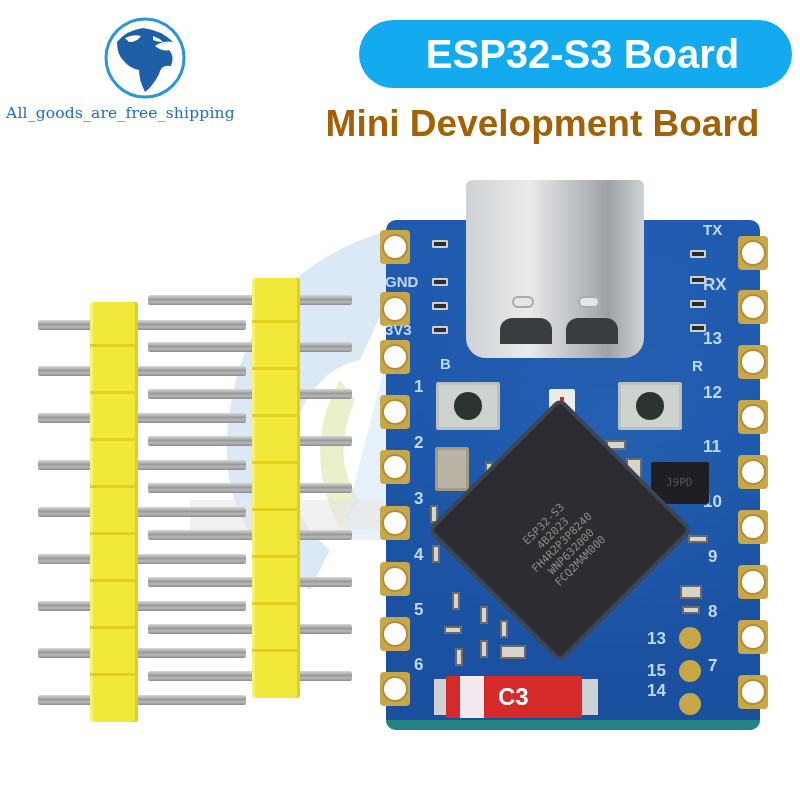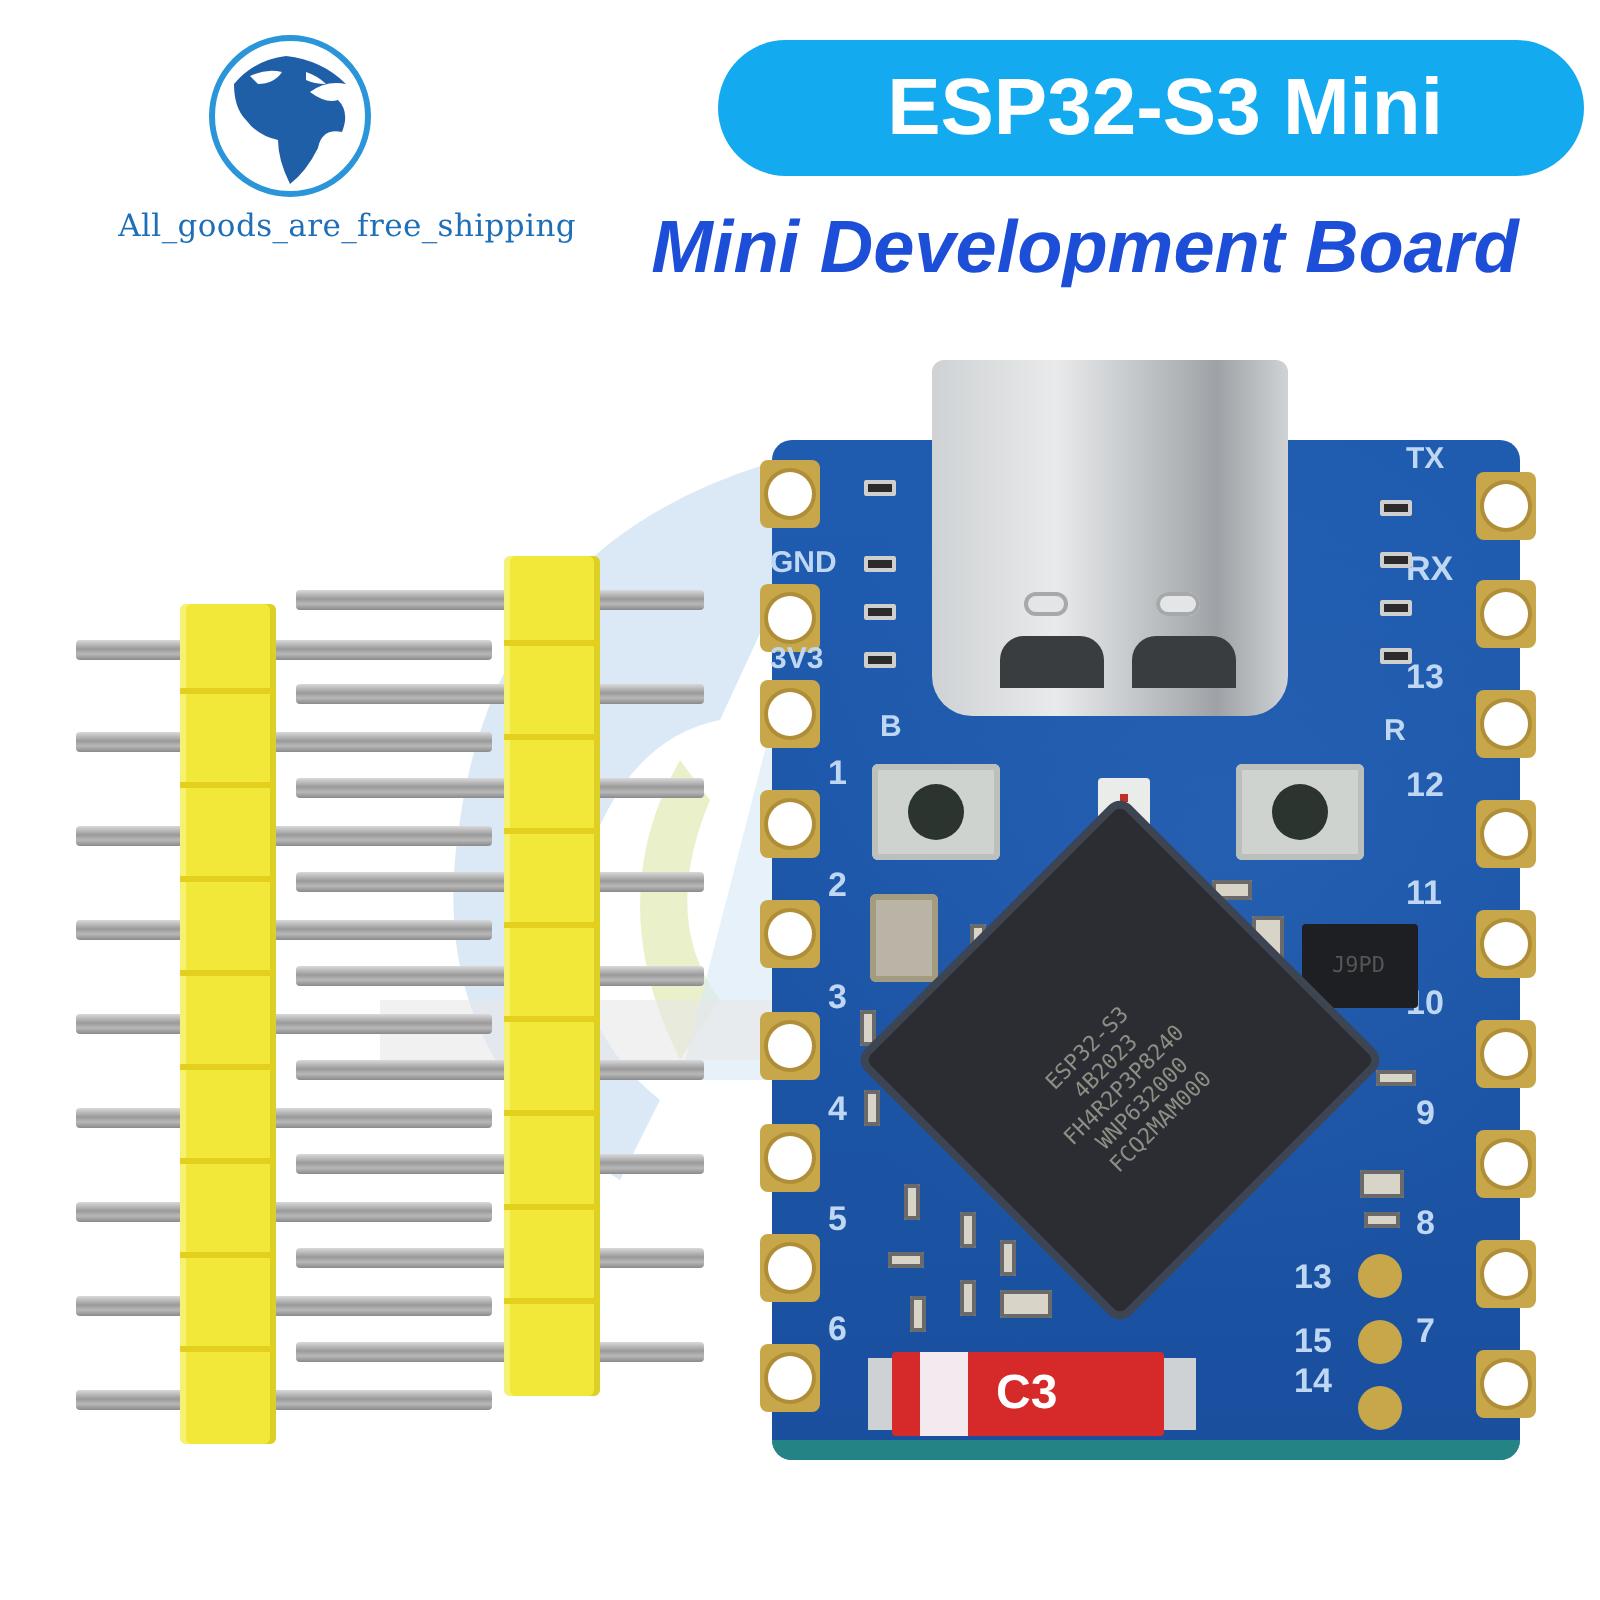"ESP32-S3 Mini" span { text: Mini -> Board }
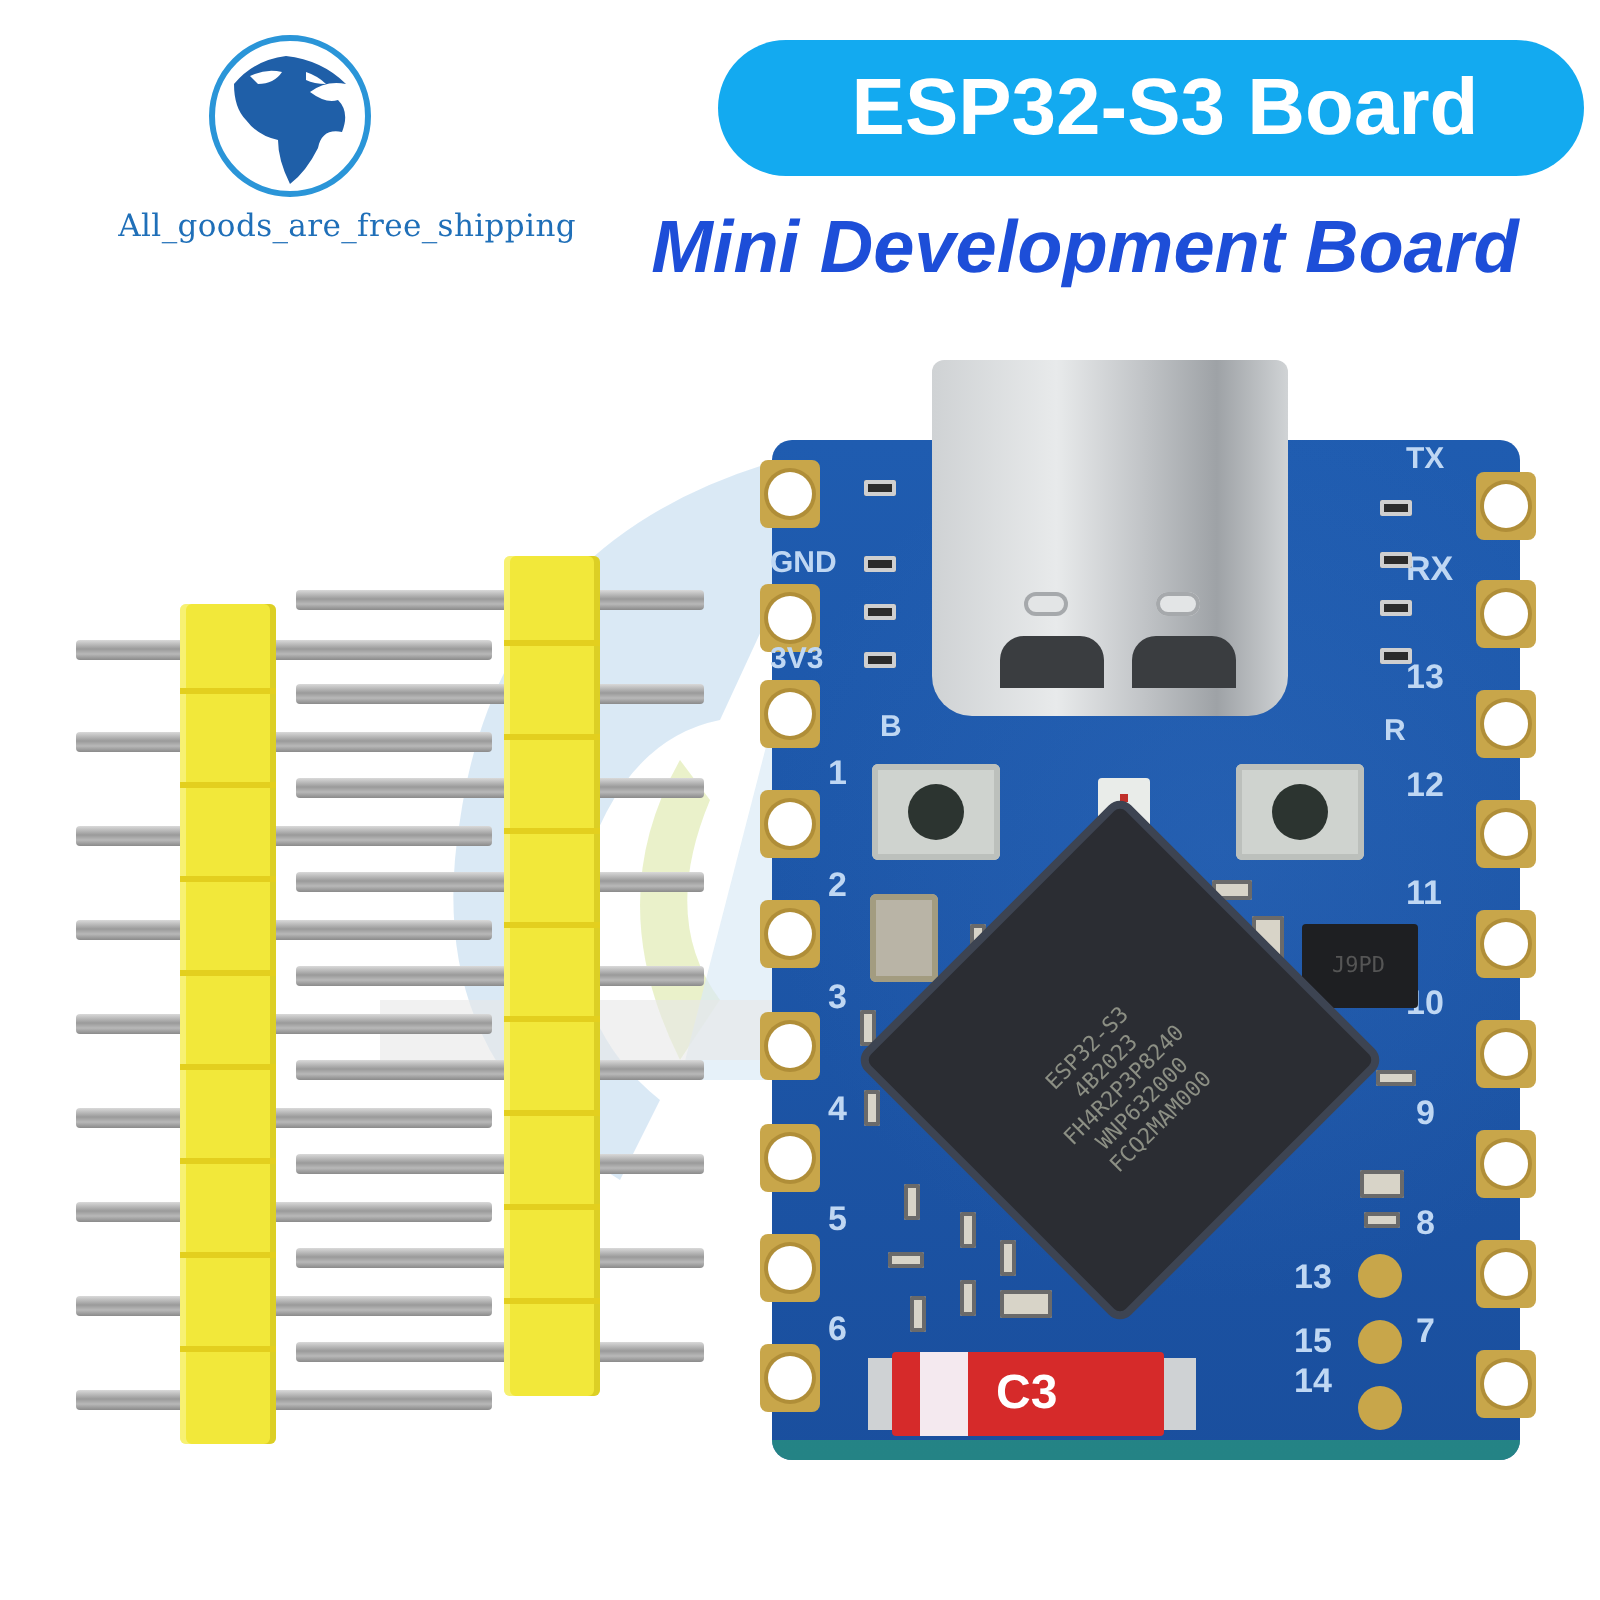"All_goods_are_free_shipping" .logo-text { text-align: right -> left }
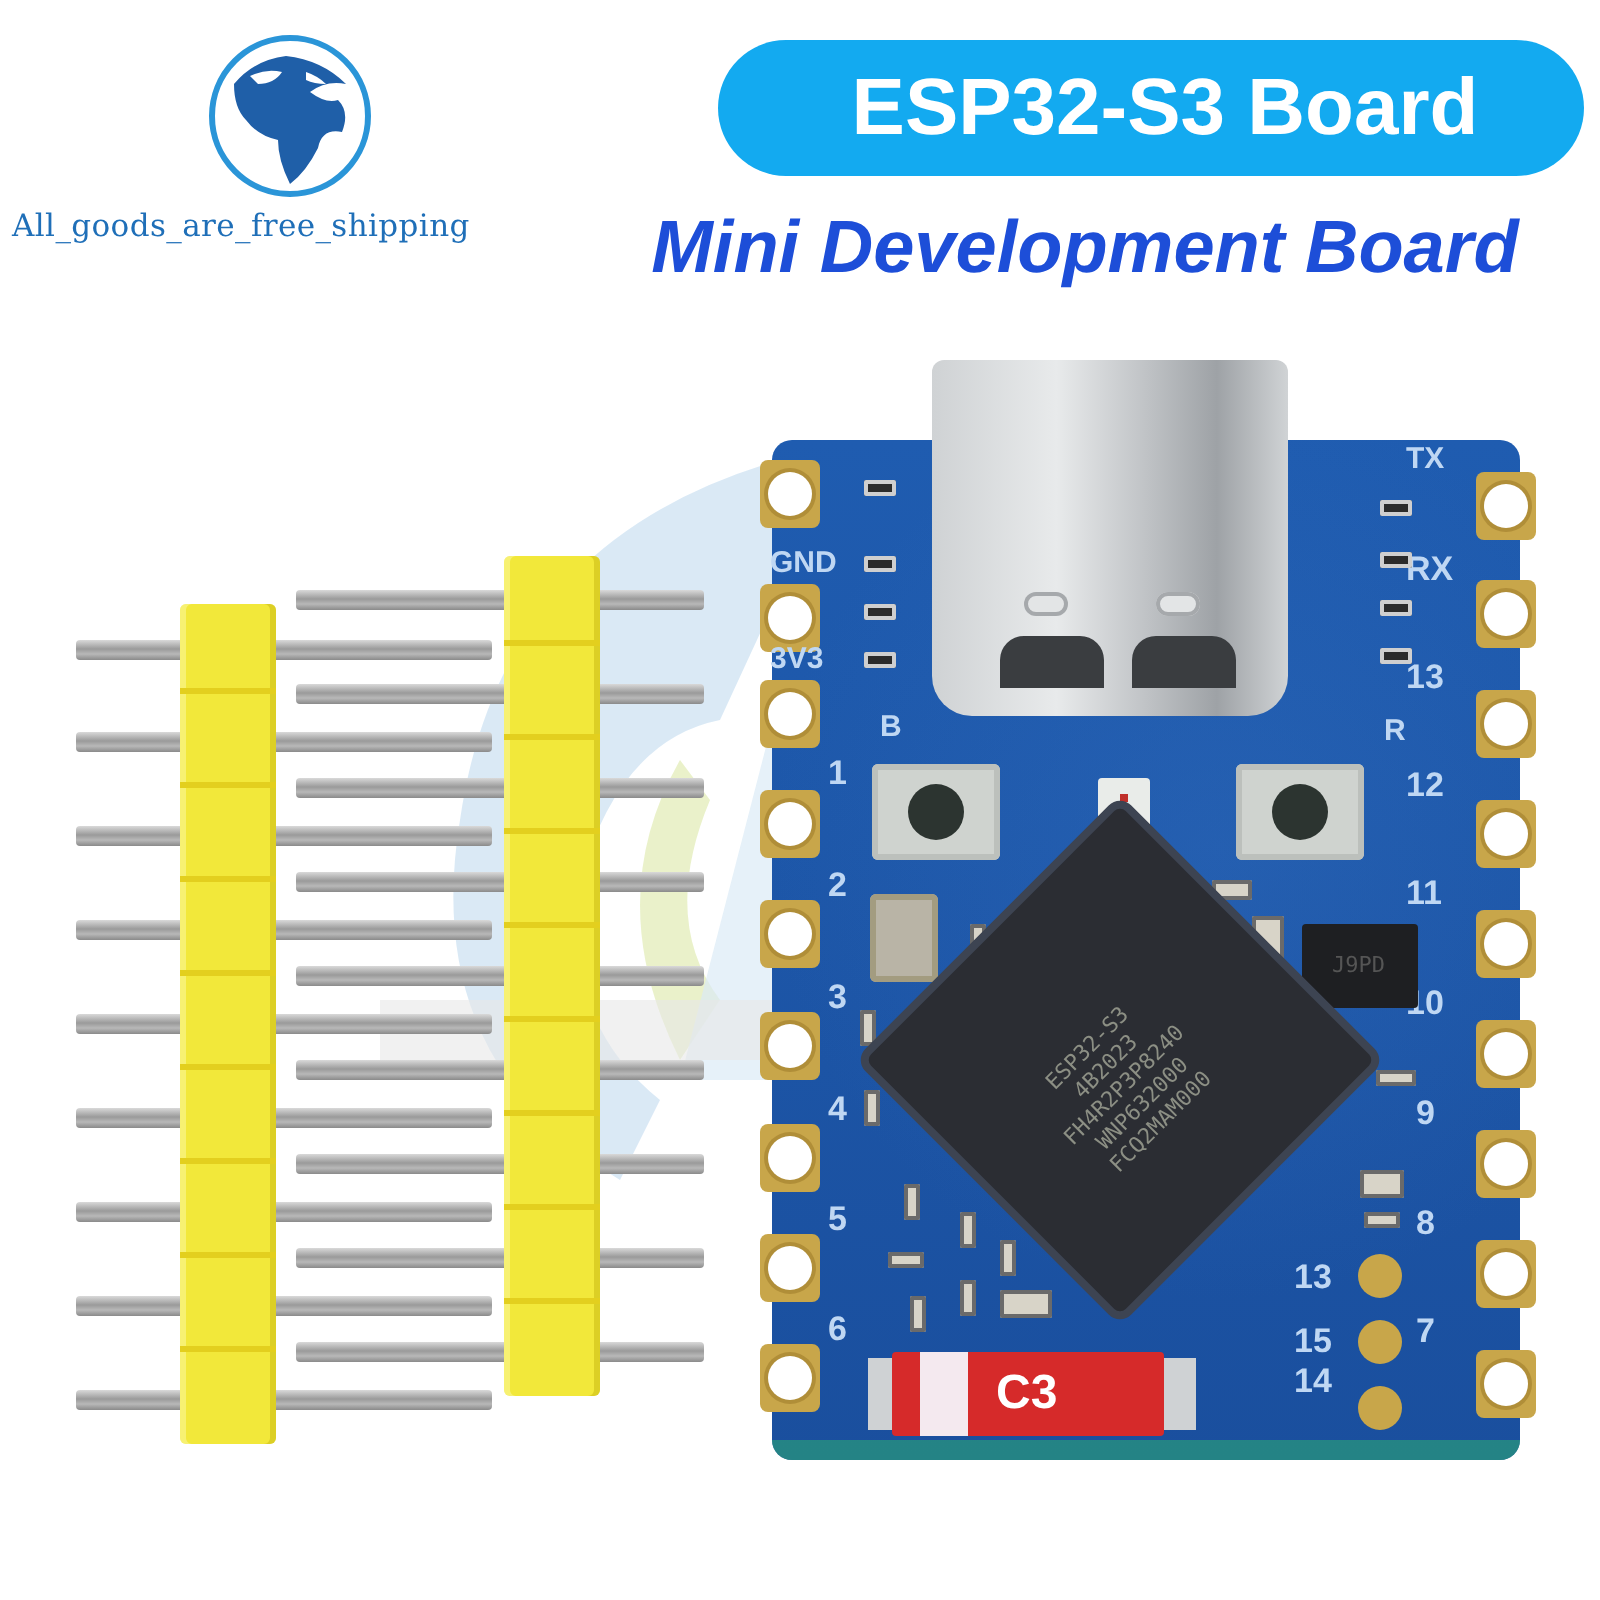"Mini Development Board" .subtitle { color: #1d4ed8 -> #a16207; font-style: italic -> none }
